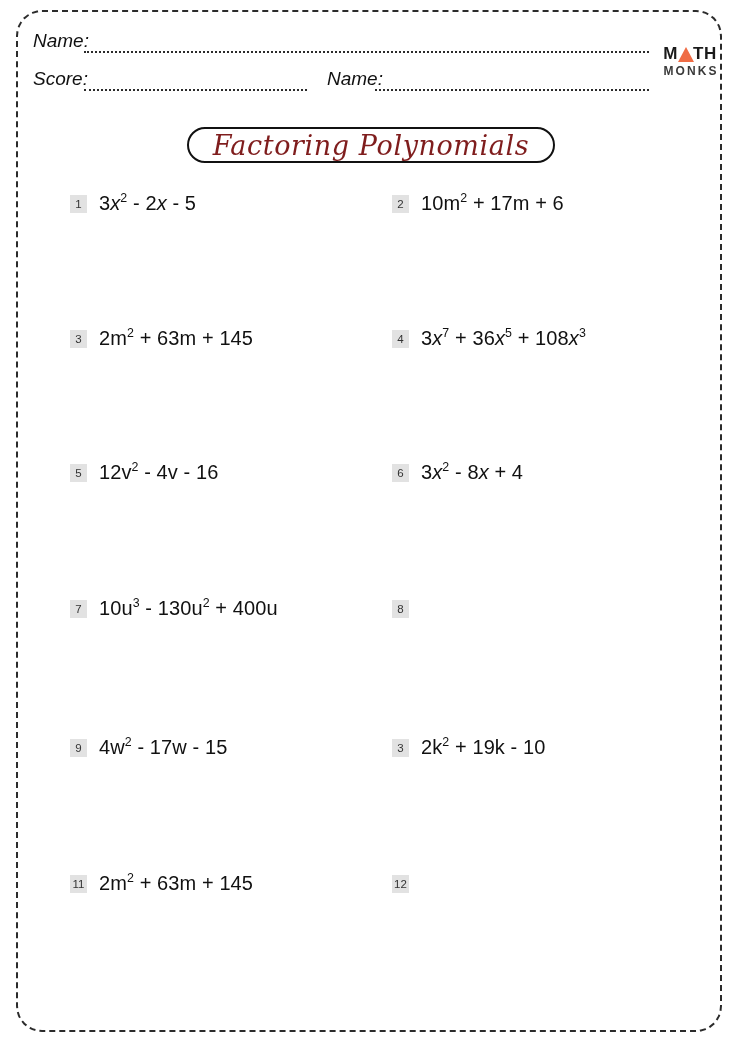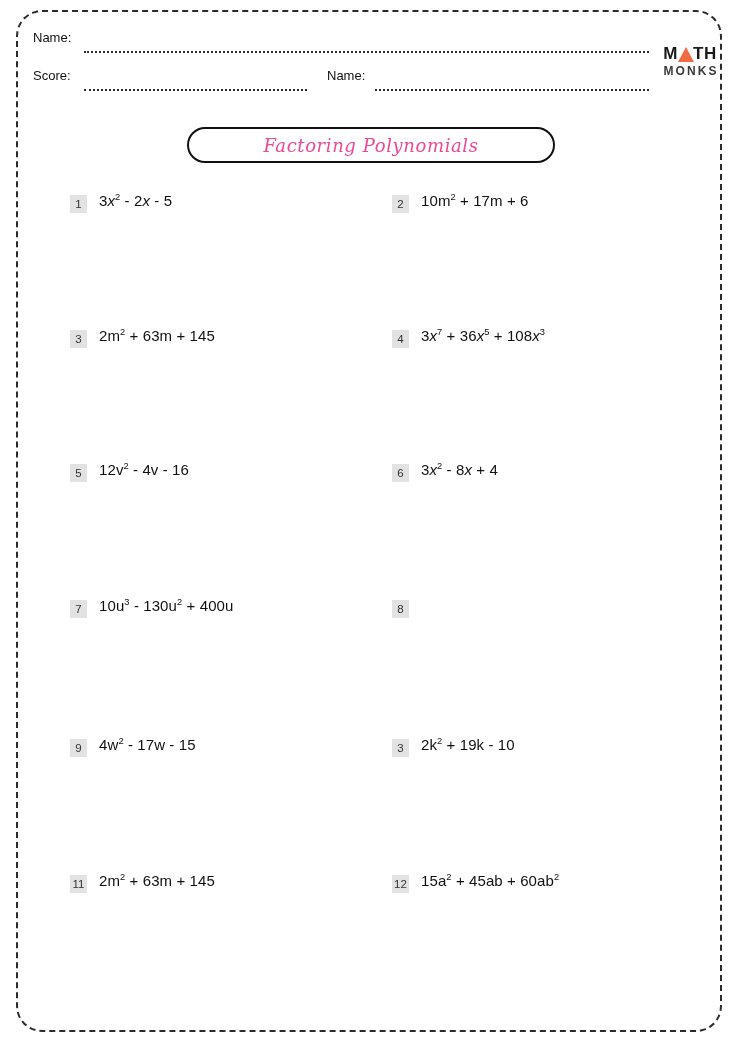"Name:" .field-label { font-size: 13px -> 19px; font-style: none -> italic }
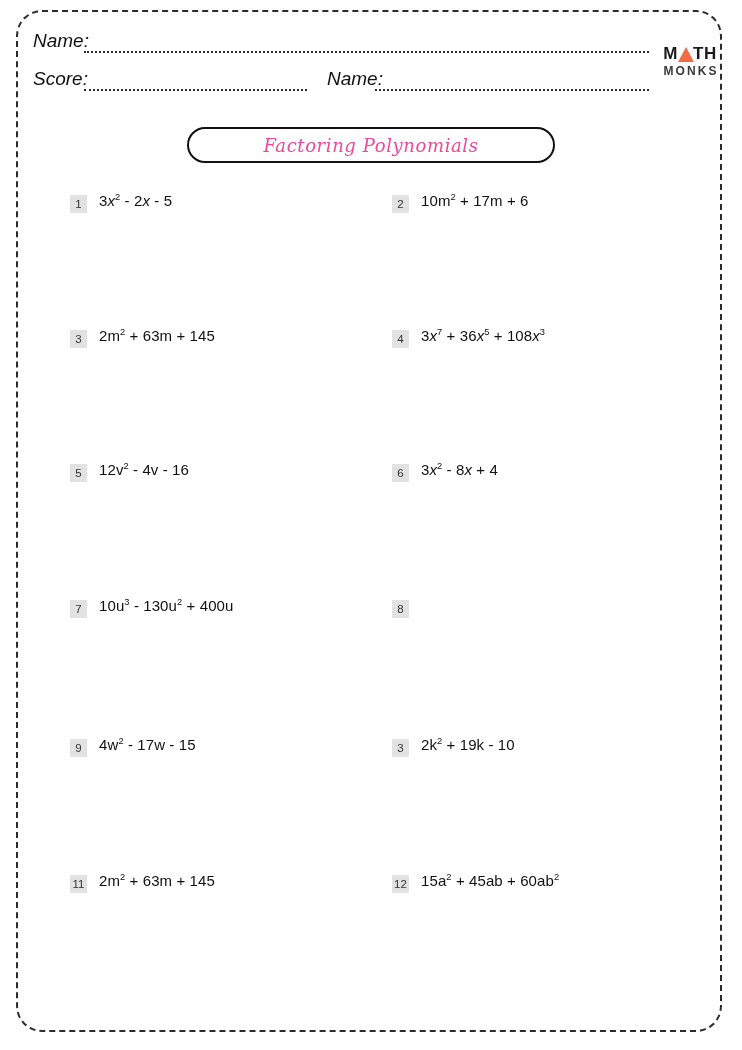"Factoring Polynomials" #title-text { color: #ec4899 -> #7f1d1d; font-size: 18px -> 27px }
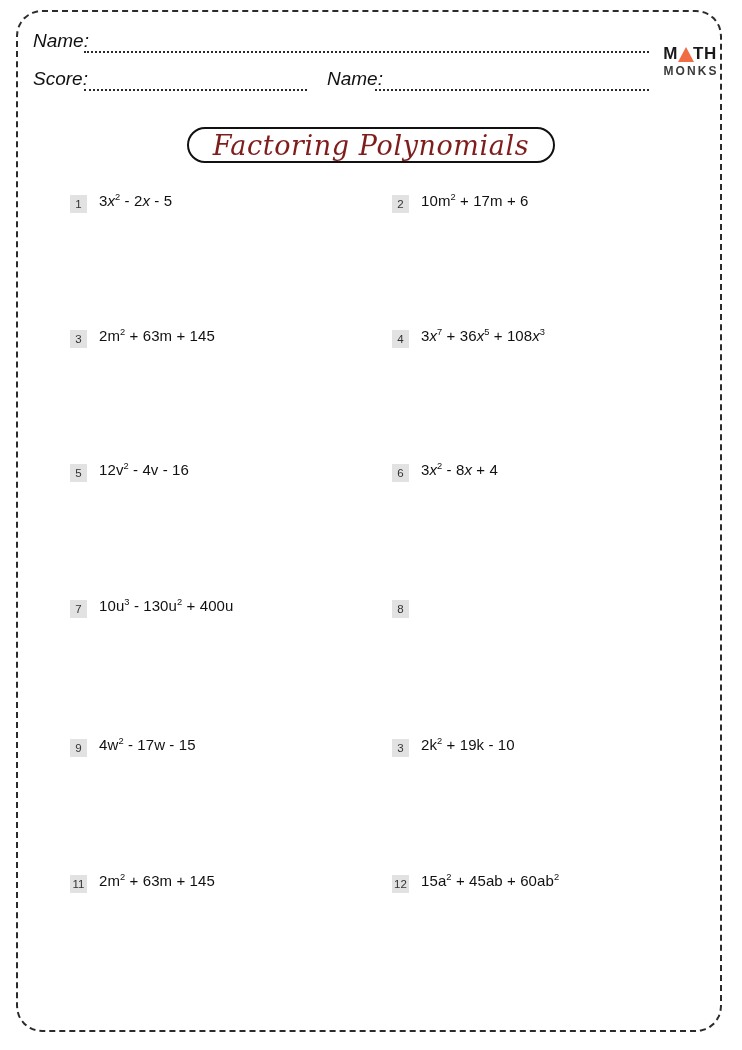"3x2 - 2x - 5" .problem-expression { font-size: 15px -> 20px }
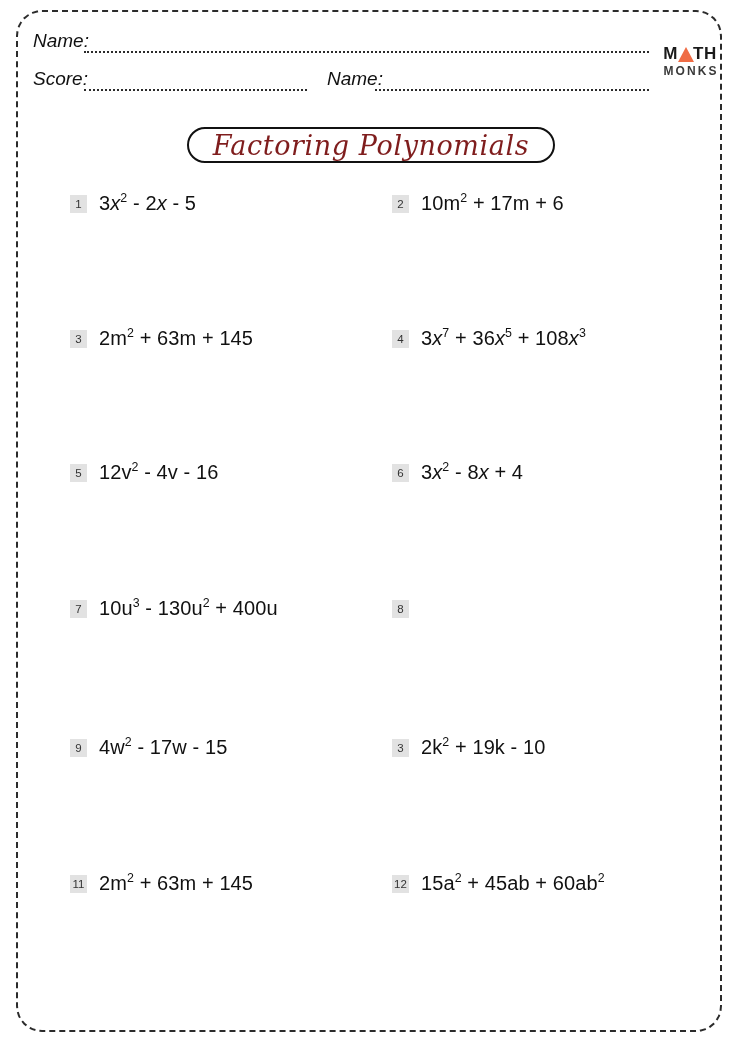"15a2 + 45ab + 60ab2" span.problem-expression { html: <span>15a<sup>2</sup> + 45ab + 60ab<sup>2</sup></span> -> none }
